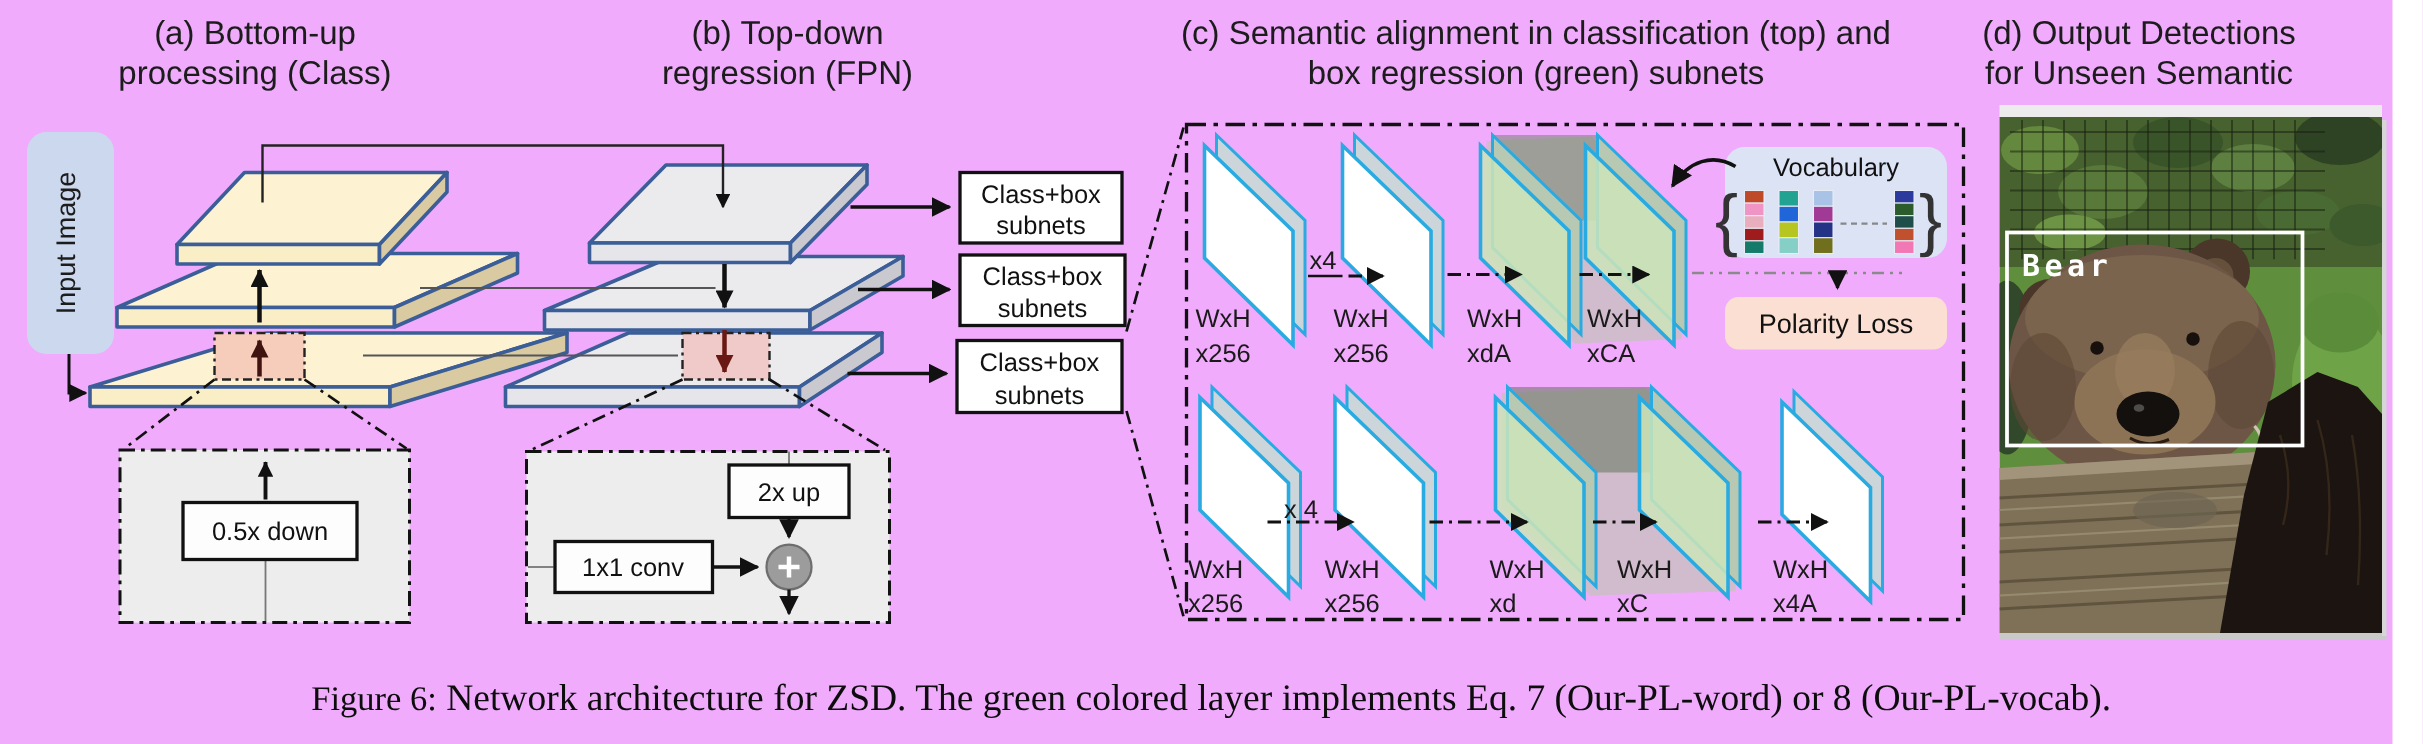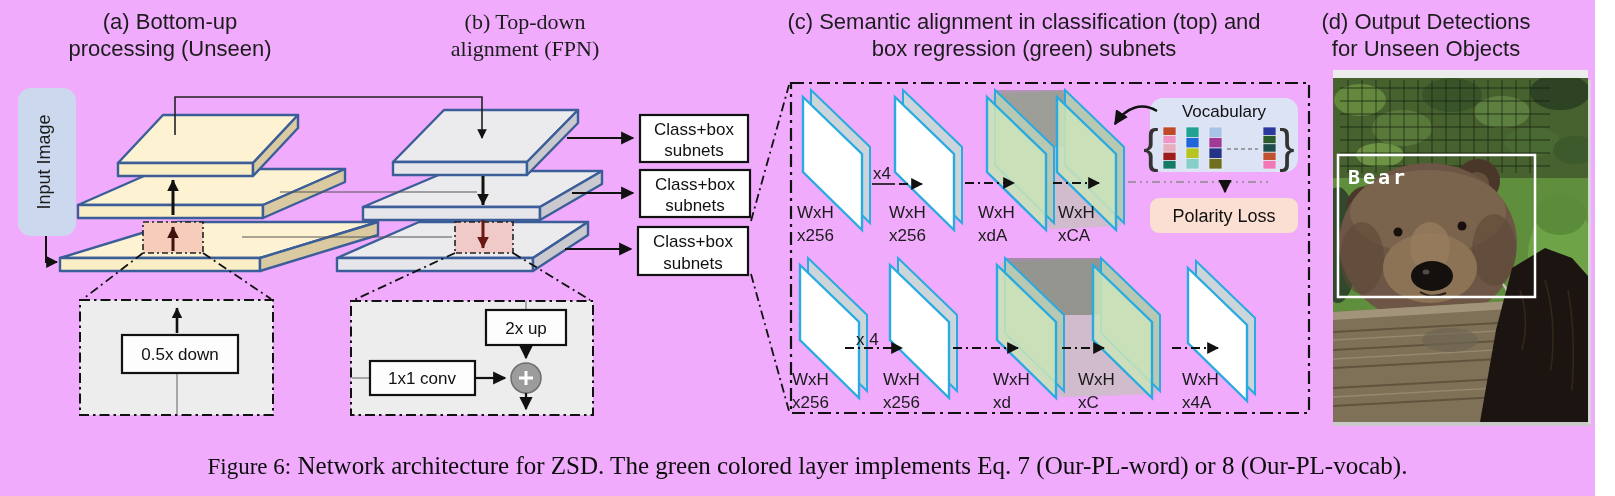"(b) Top-down" div.panel-title { font-family: Liberation Serif, serif -> none }
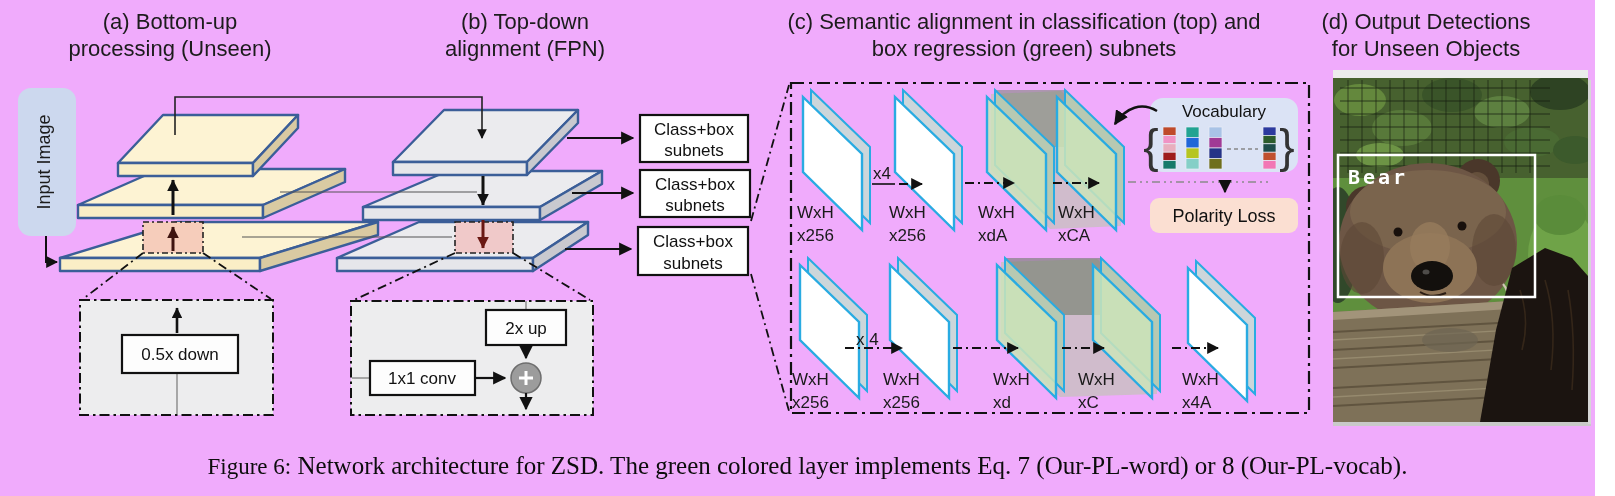"processing (Unseen)" div { text: Unseen -> Class }
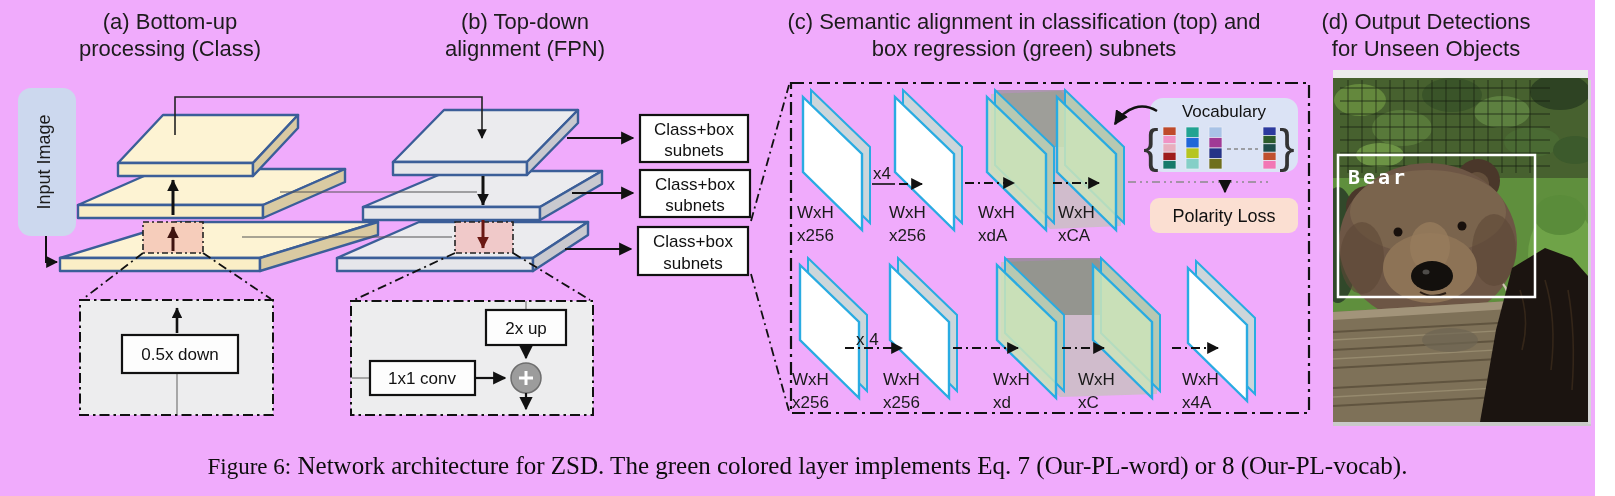"alignment (FPN)" div { text: alignment -> regression }
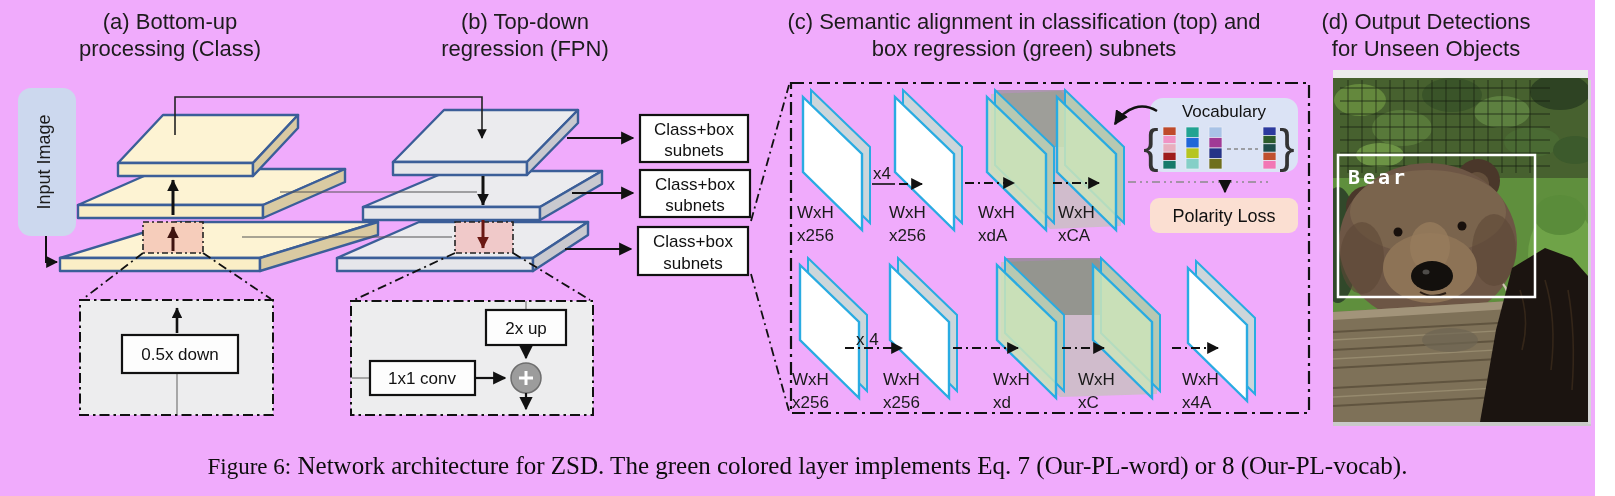"for Unseen Objects" div { text: Objects -> Semantic }
